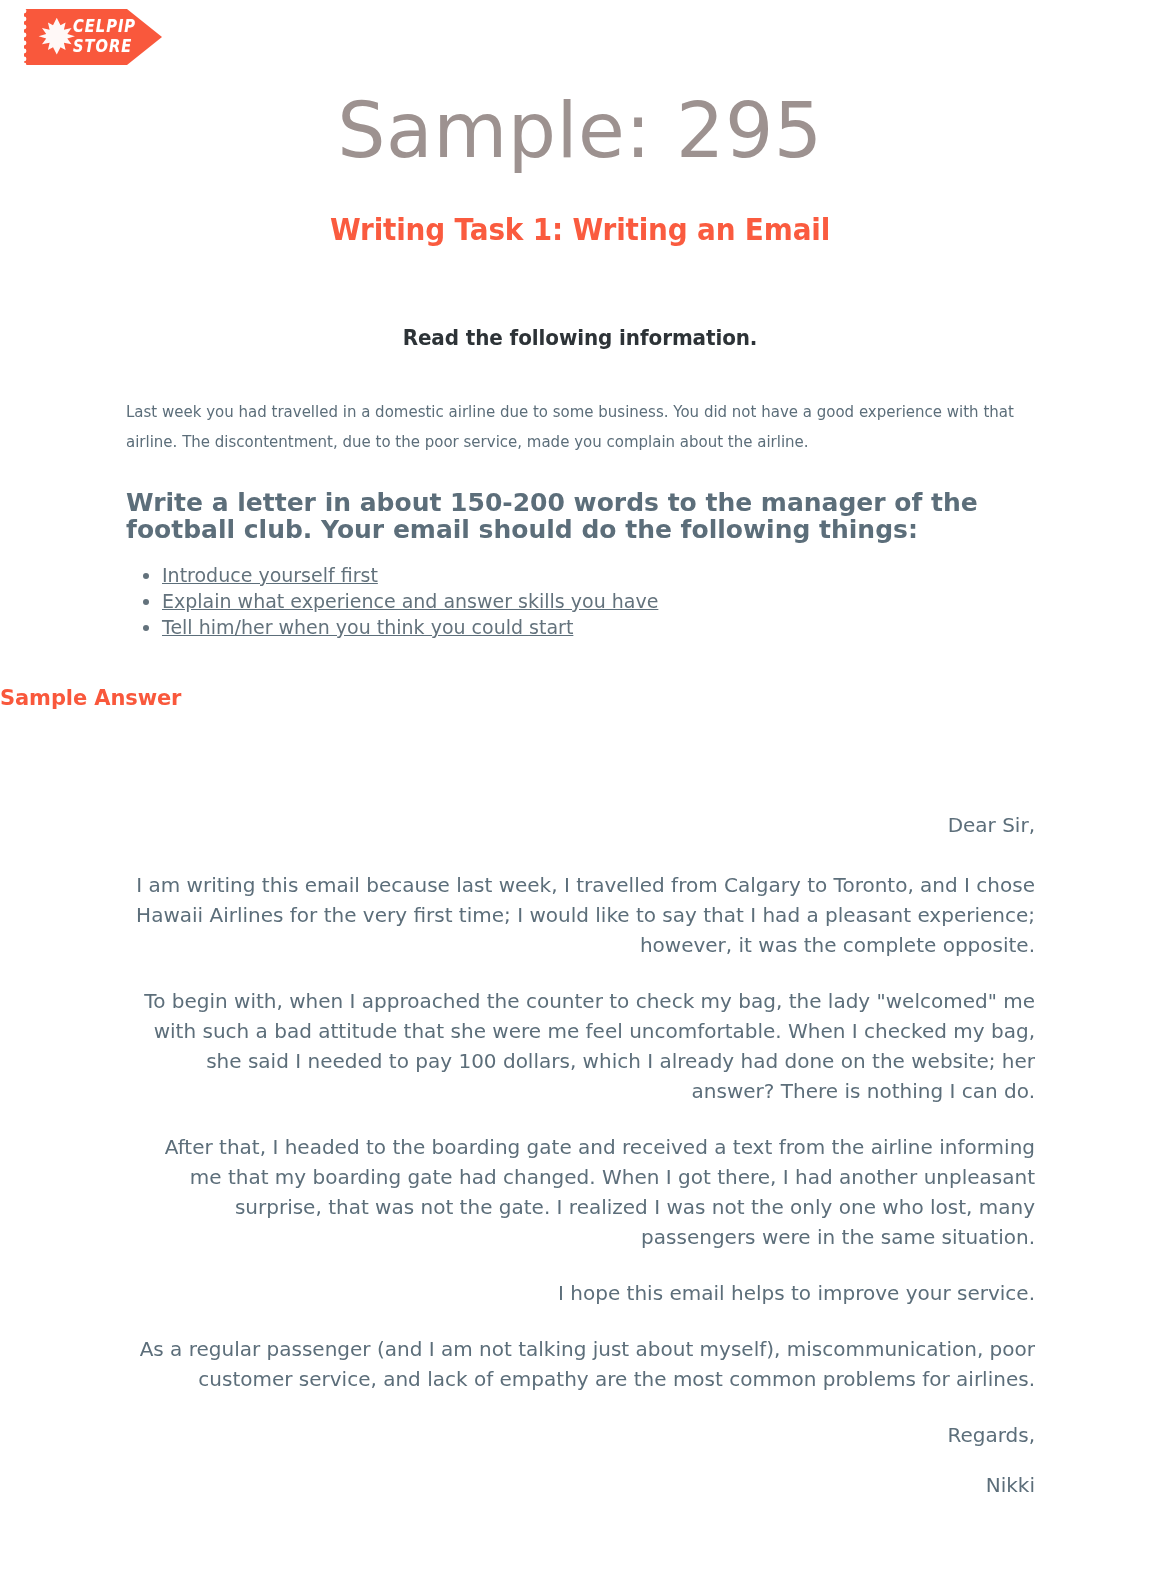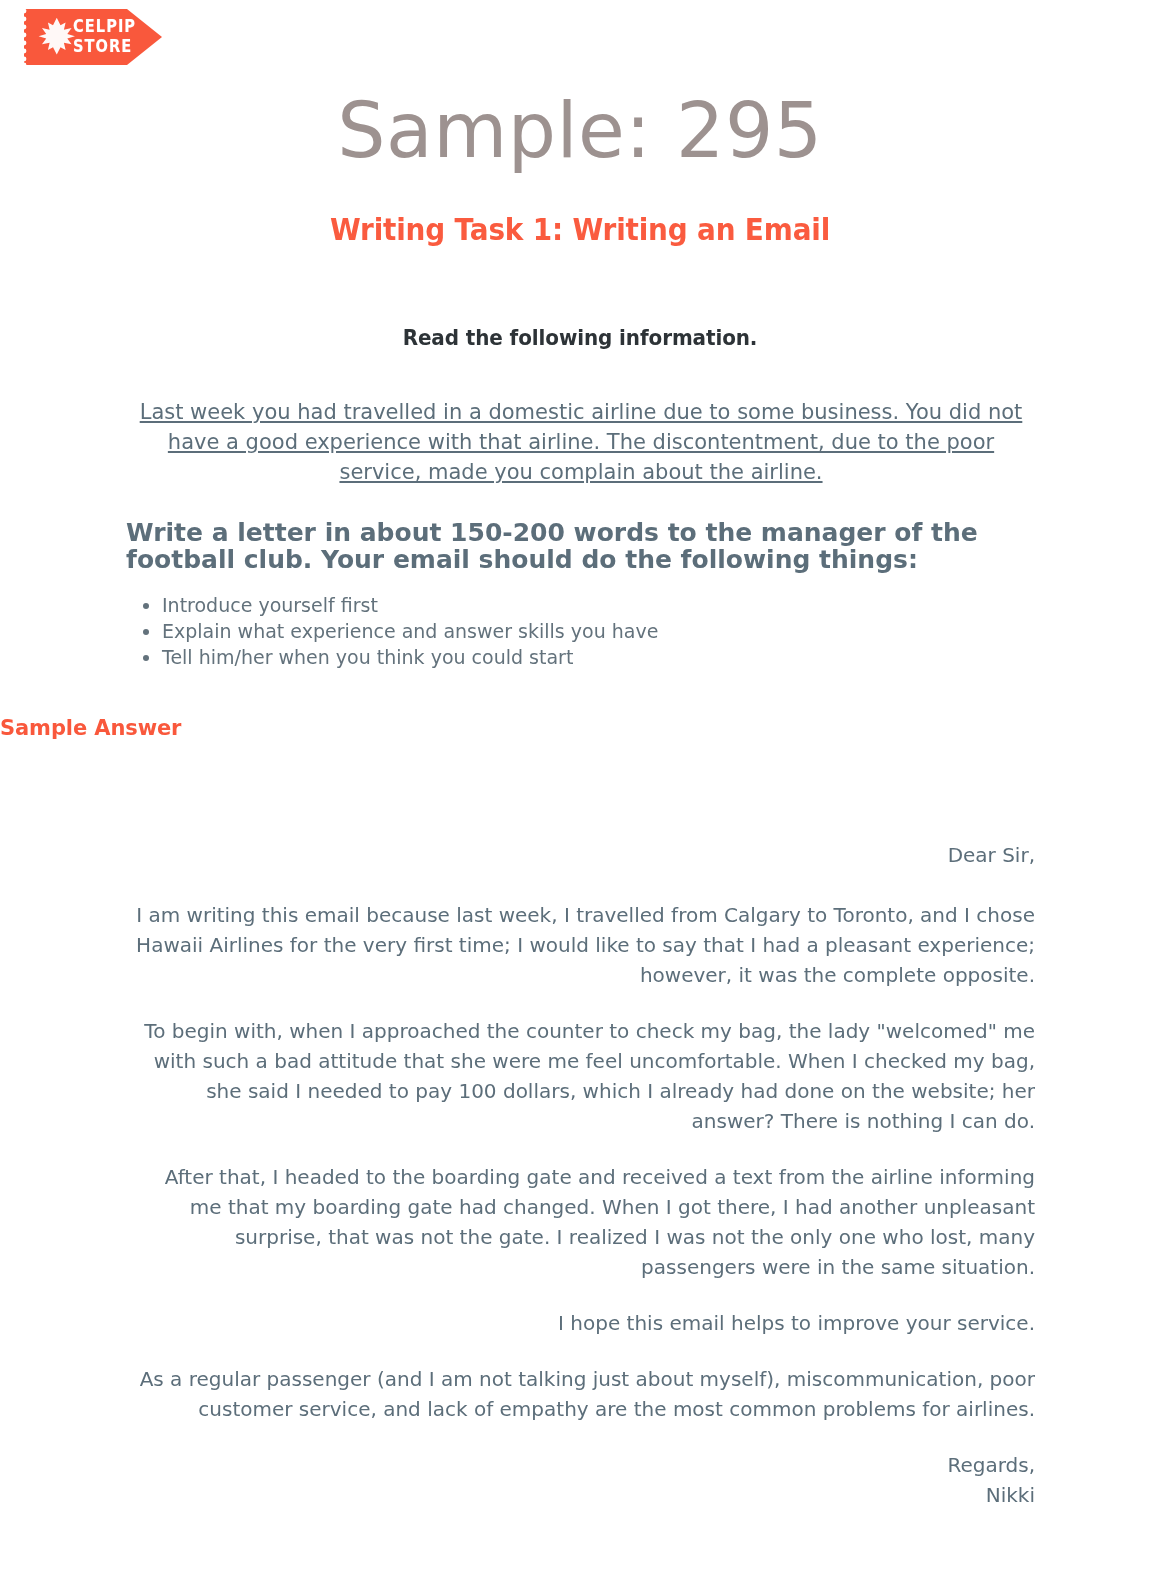"CELPIP" .logo-wrap { font-style: none -> italic }
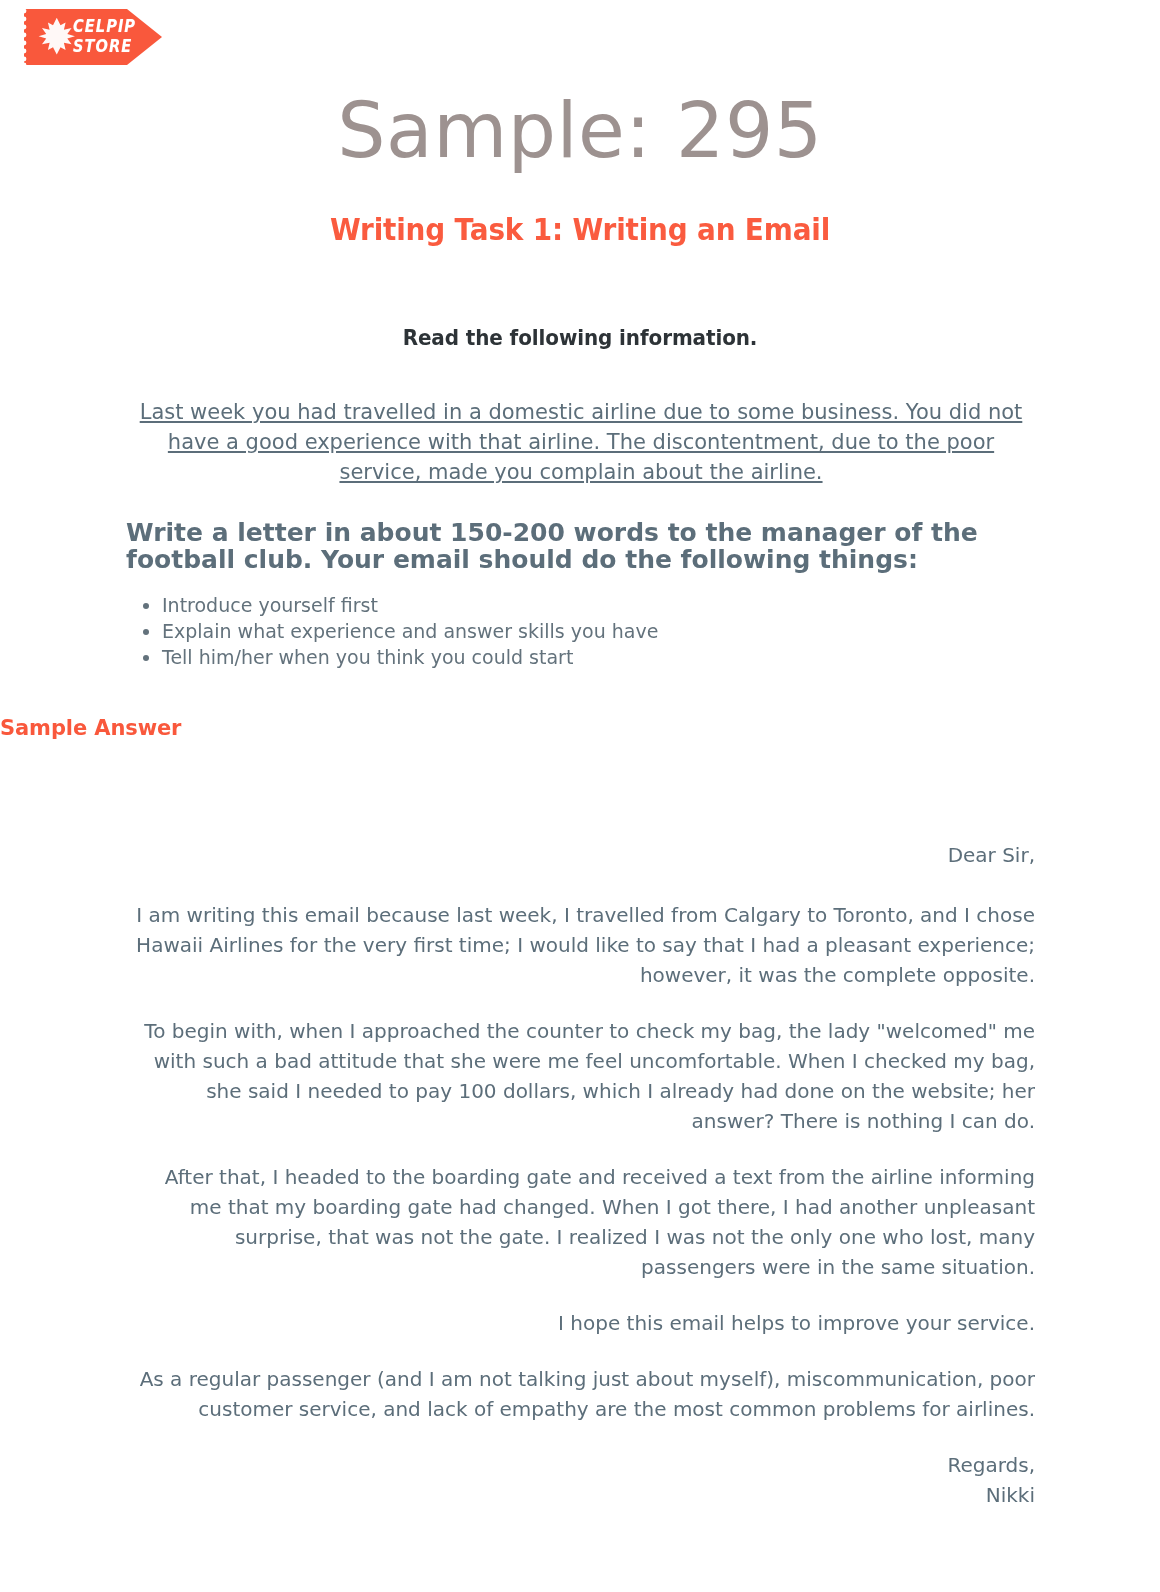"Last week you had travelled" .prompt-para { font-size: 21px -> 15px; text-align: center -> none; text-decoration: underline -> none }
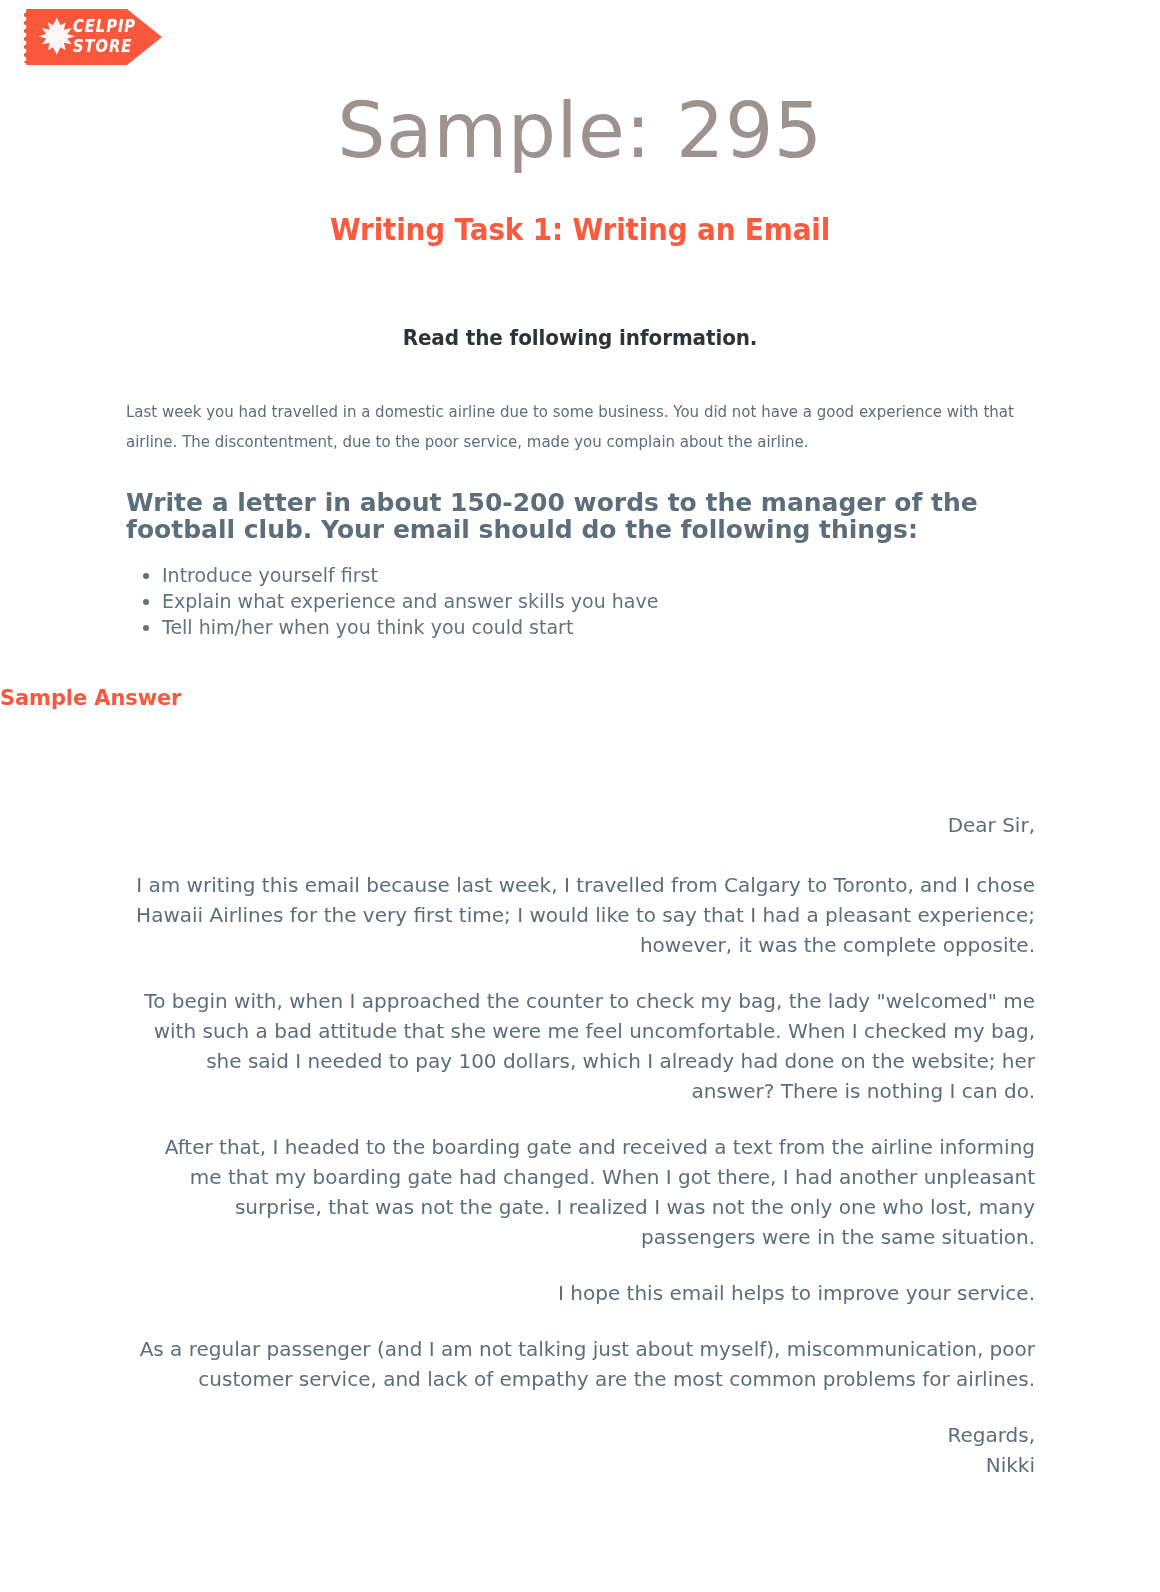"Introduce yourself first" ul.req-list.secondary { text-decoration: none -> underline }
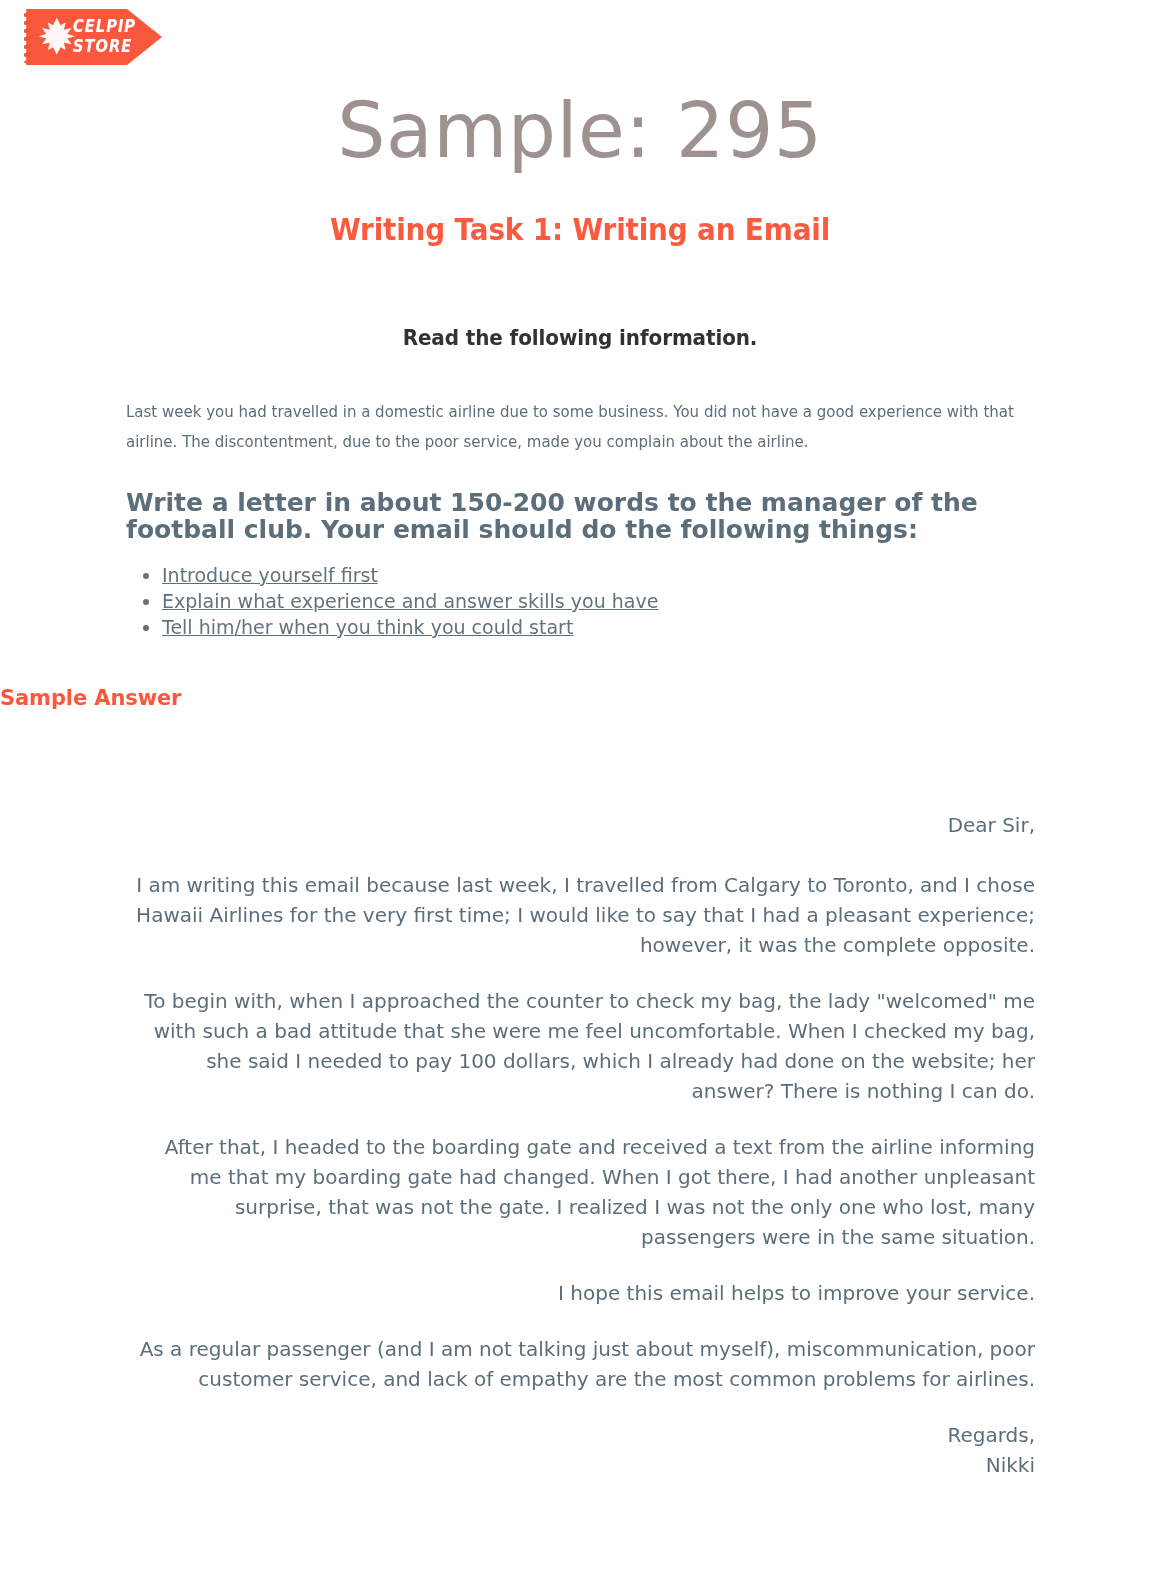"Regards," .answer-body p.signoff .line { margin-top: none -> 20px }
